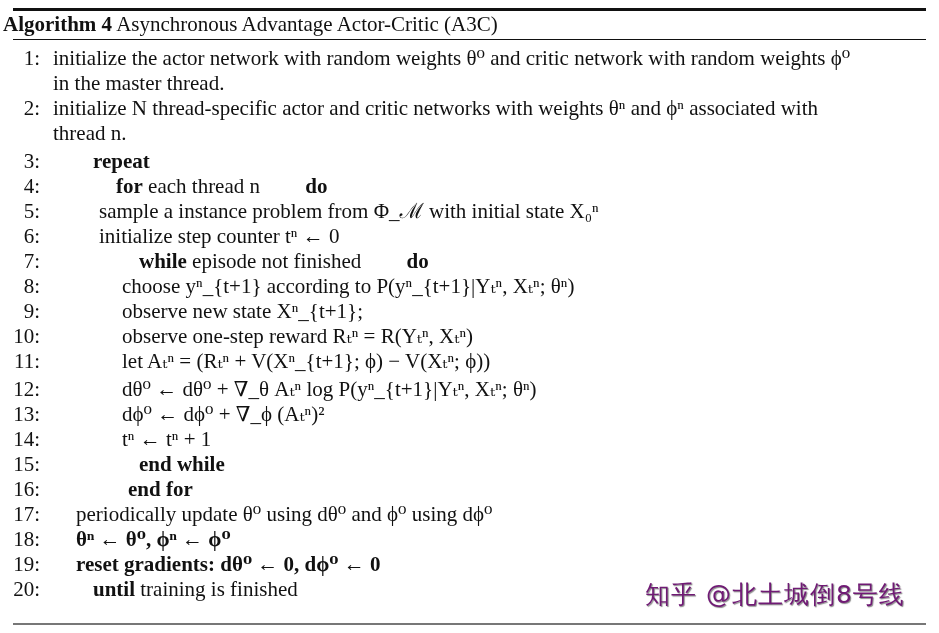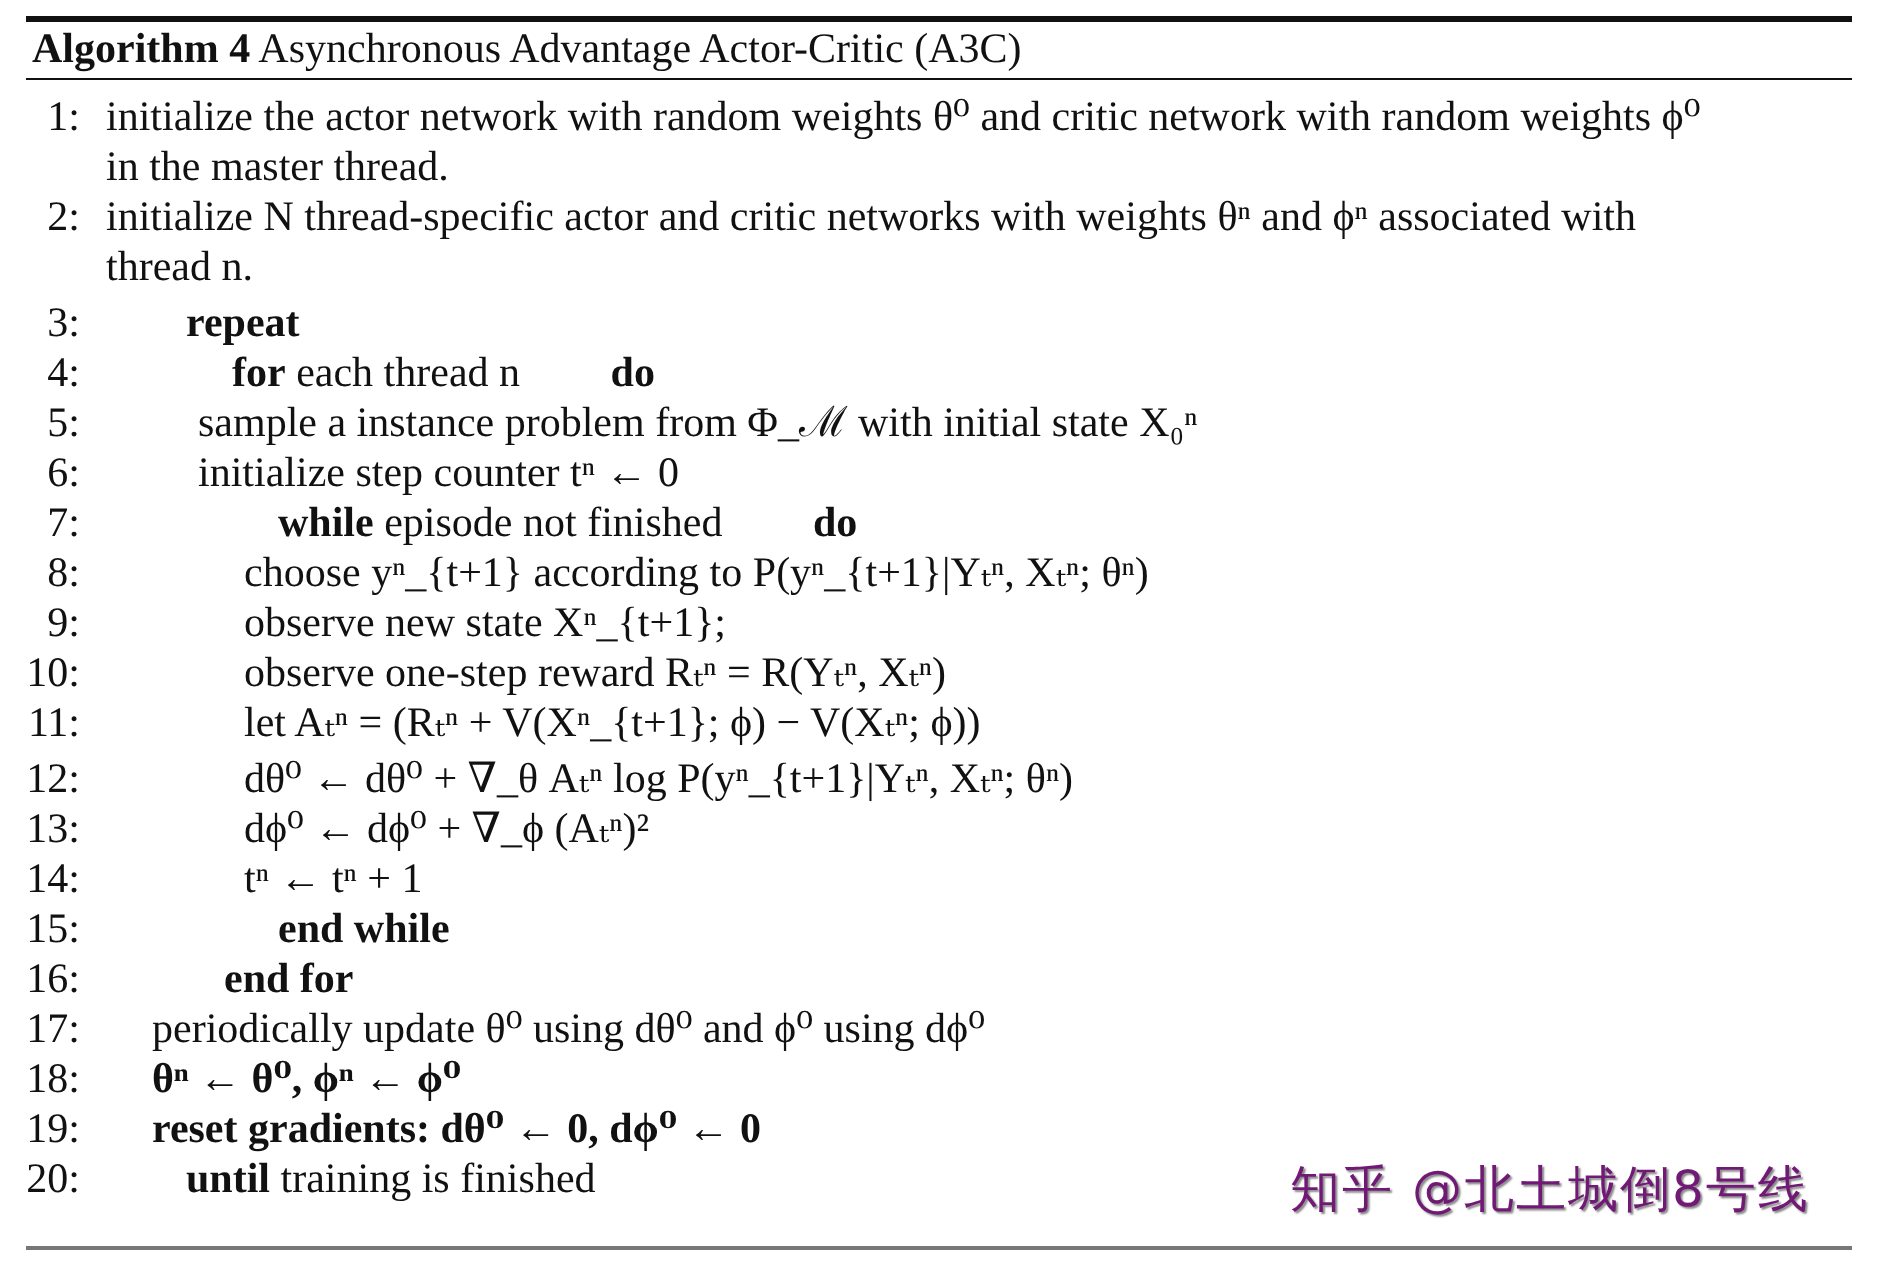"Algorithm 4 Asynchronous Advantage" .caption { left: 16px -> 3px }
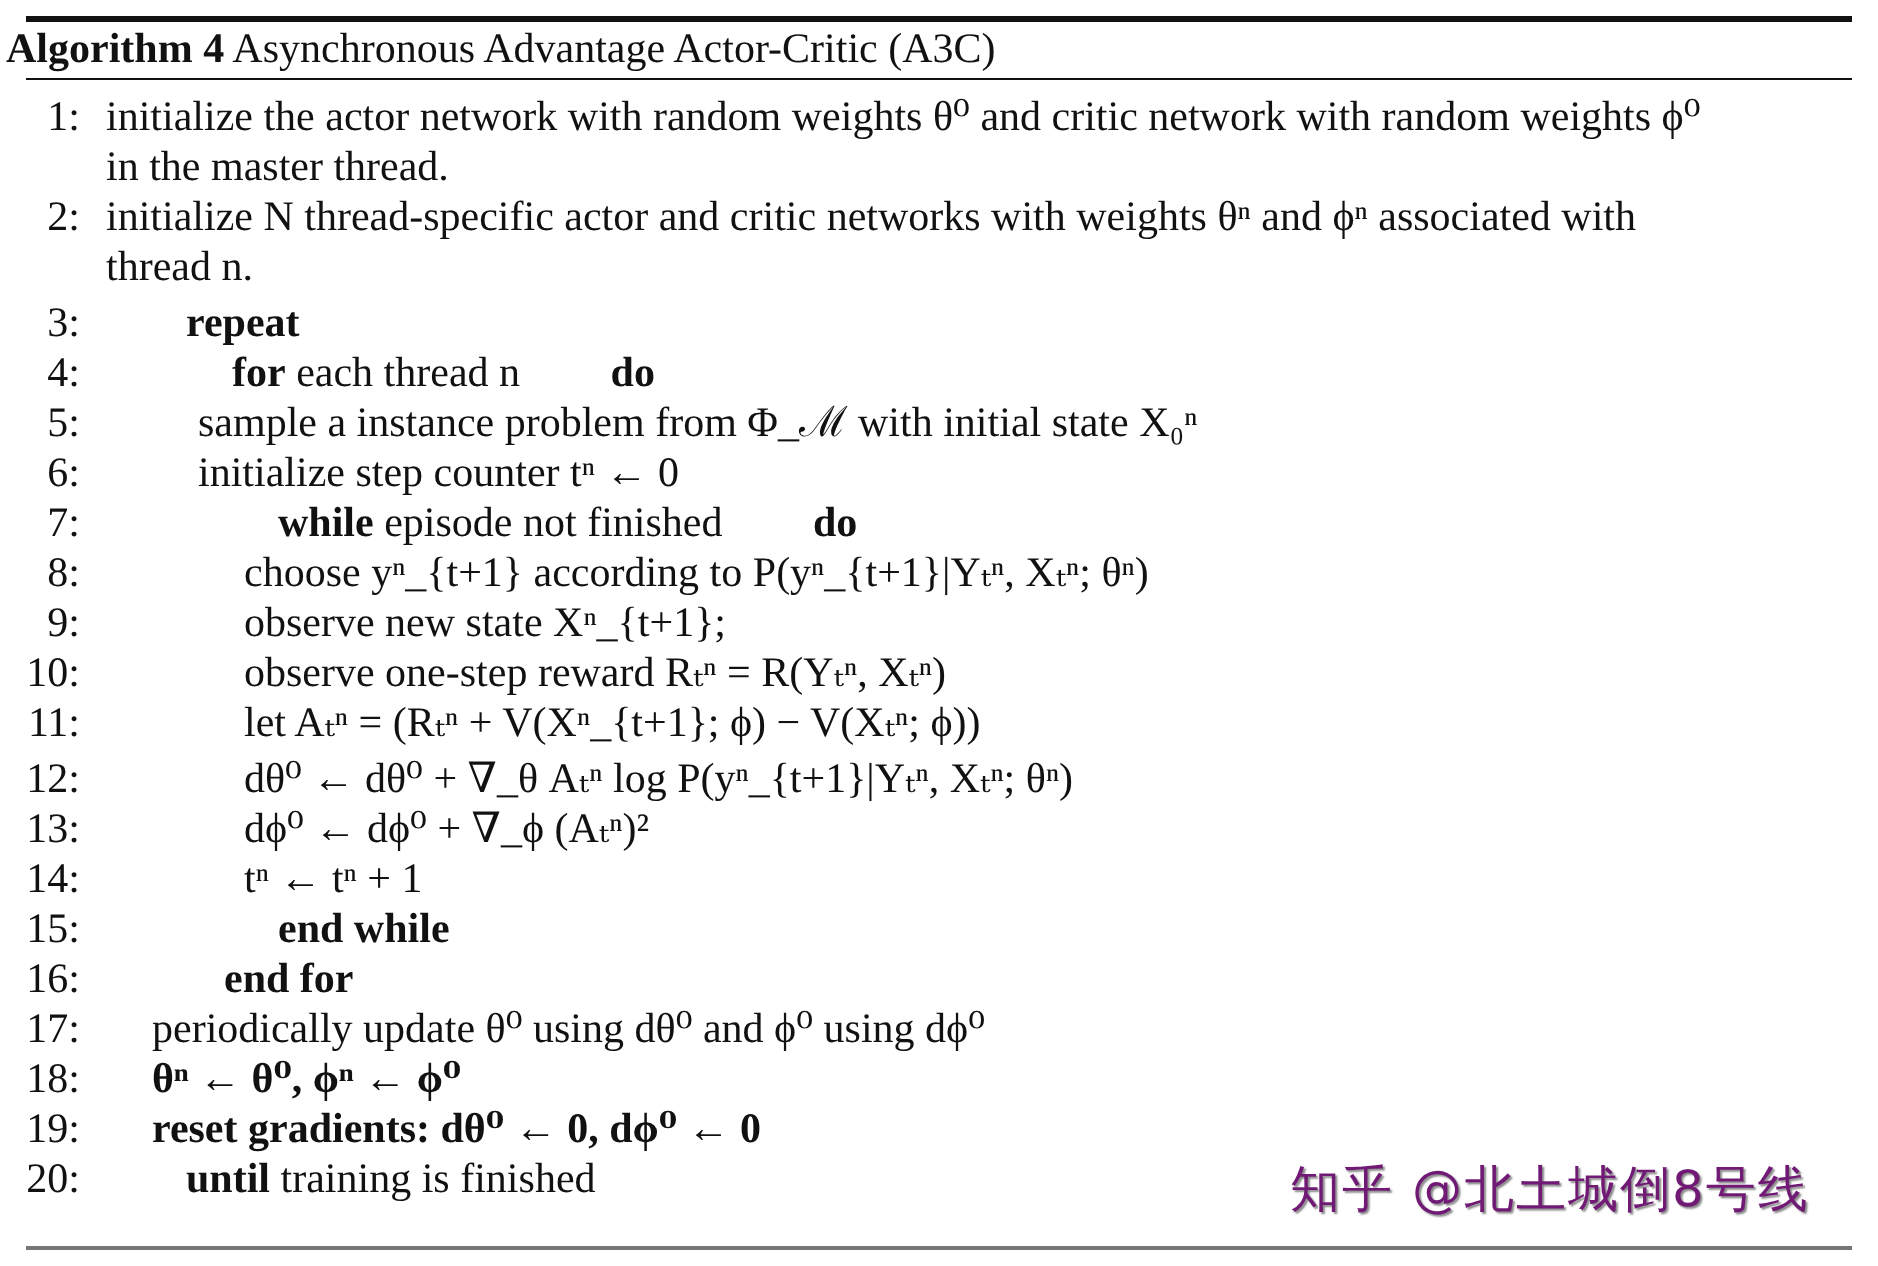"end for" span.body { left: 72px -> 88px }
